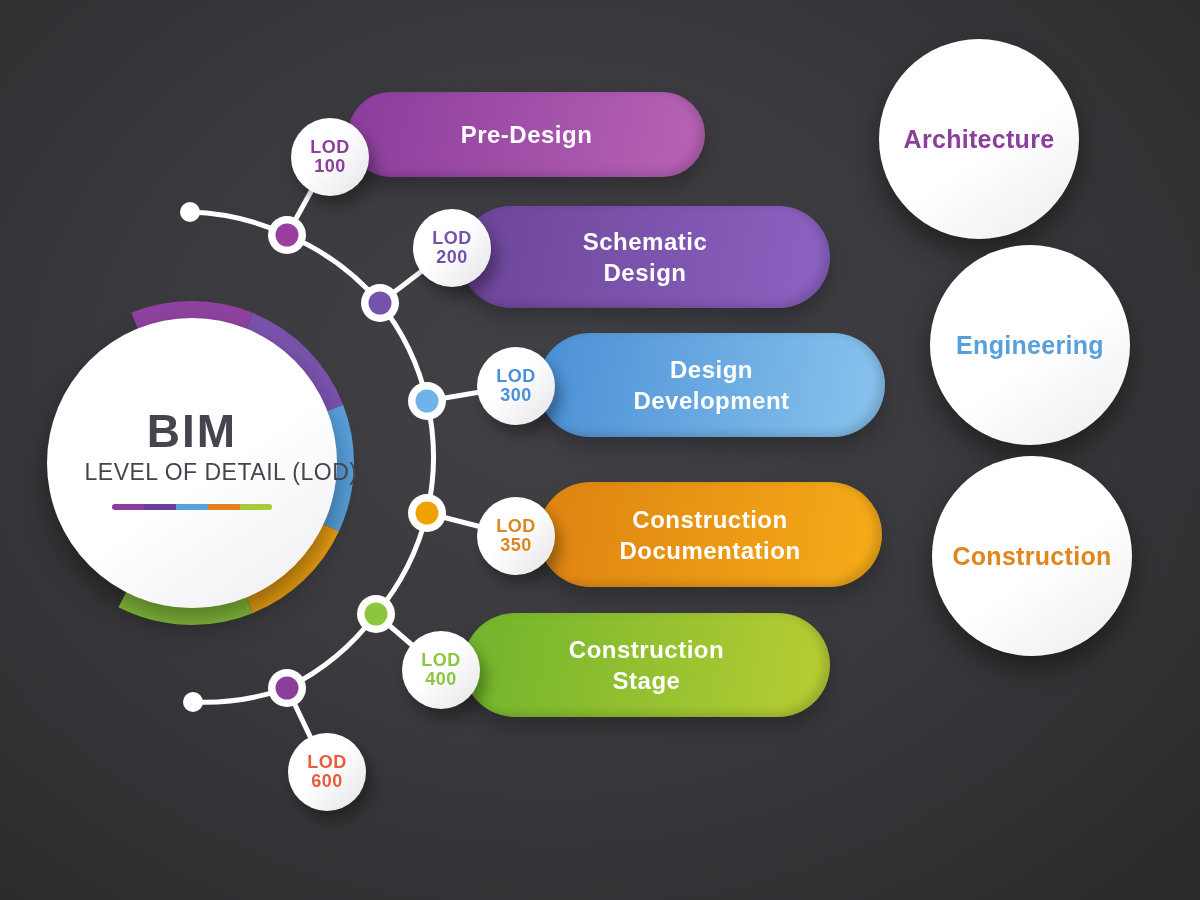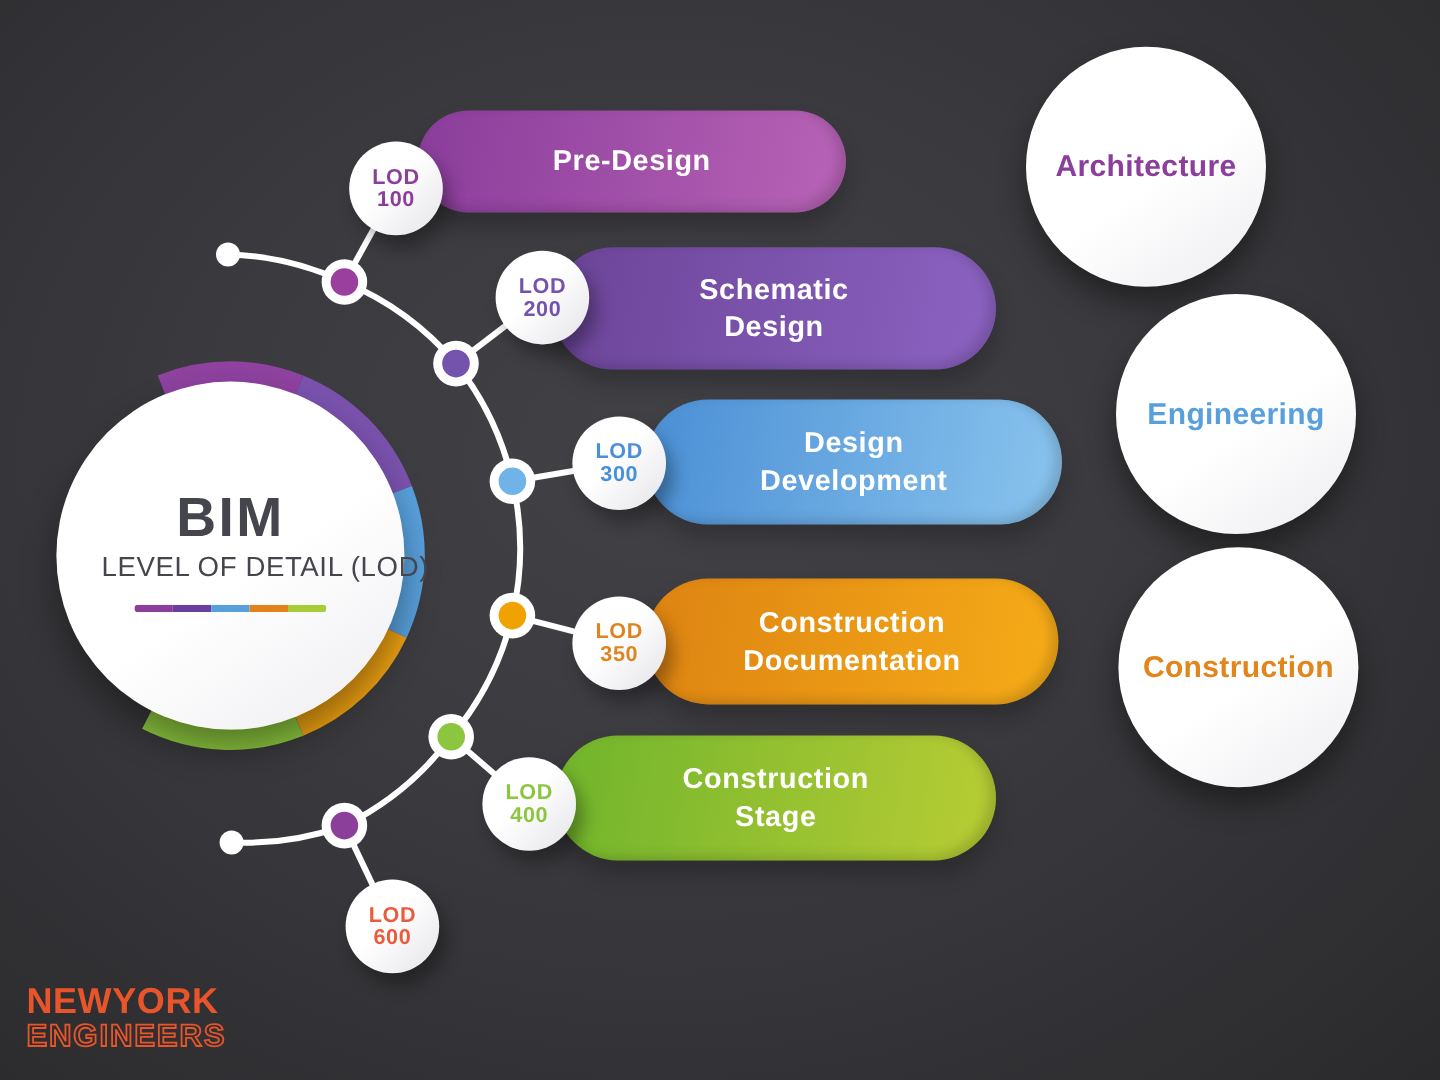"Architecture" div.disc-circle { left: 855px -> 879px }
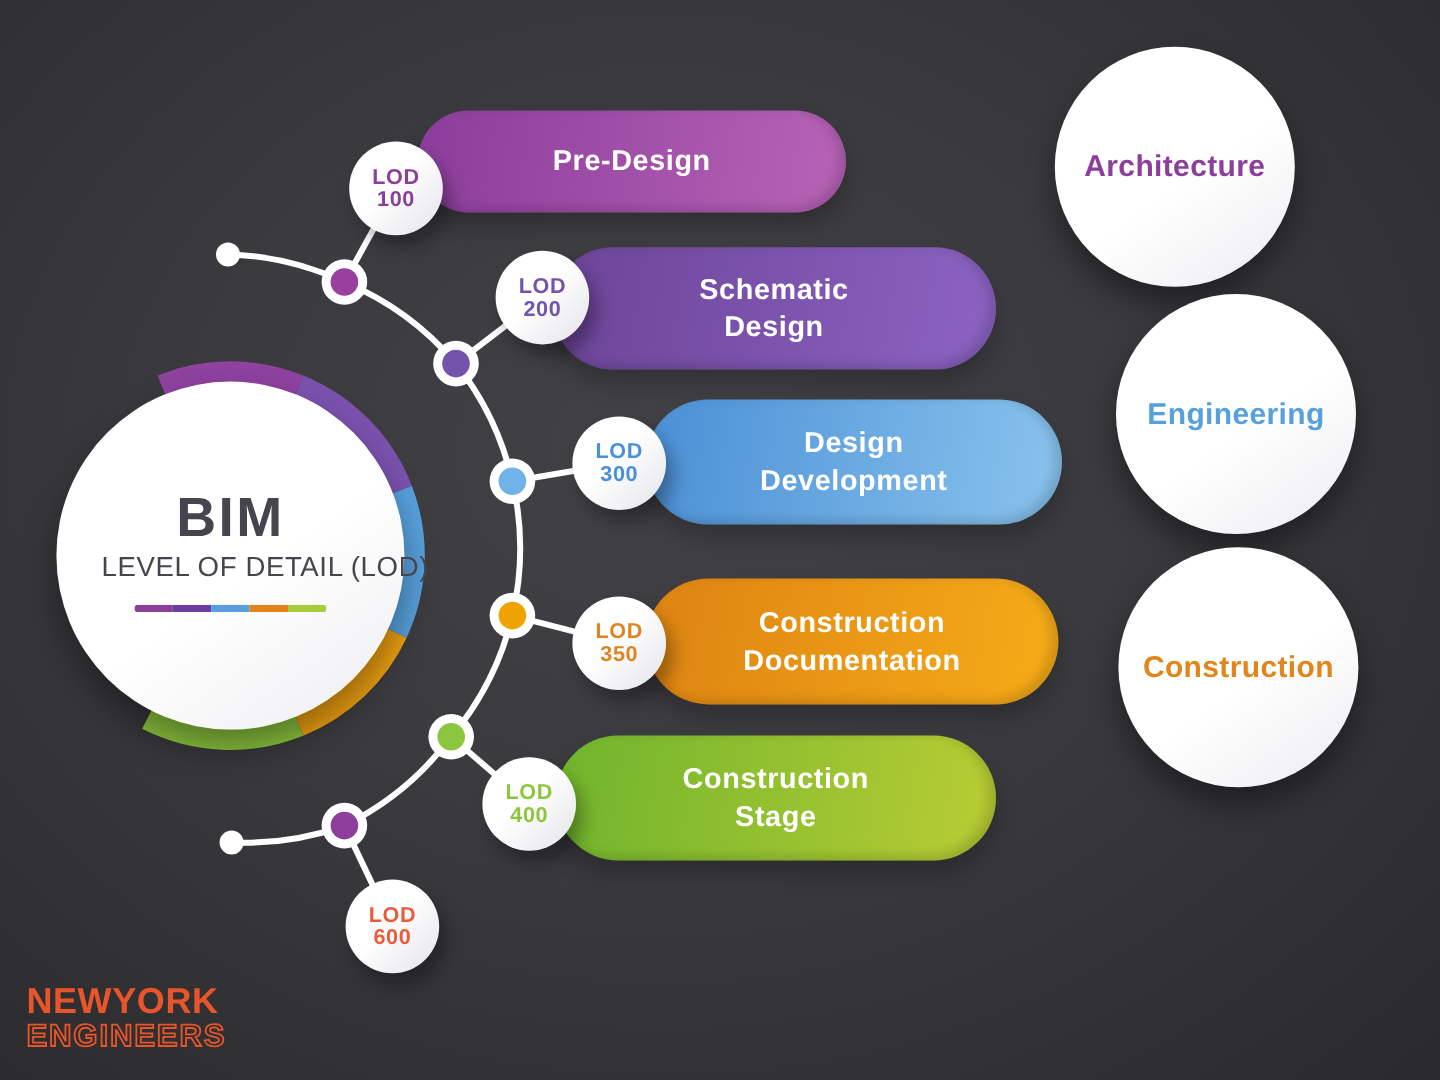"NEWYORK" div.logo { html: <div> <div>NEWYORK</div> <div>ENGINEERS</div> </div> -> none }
